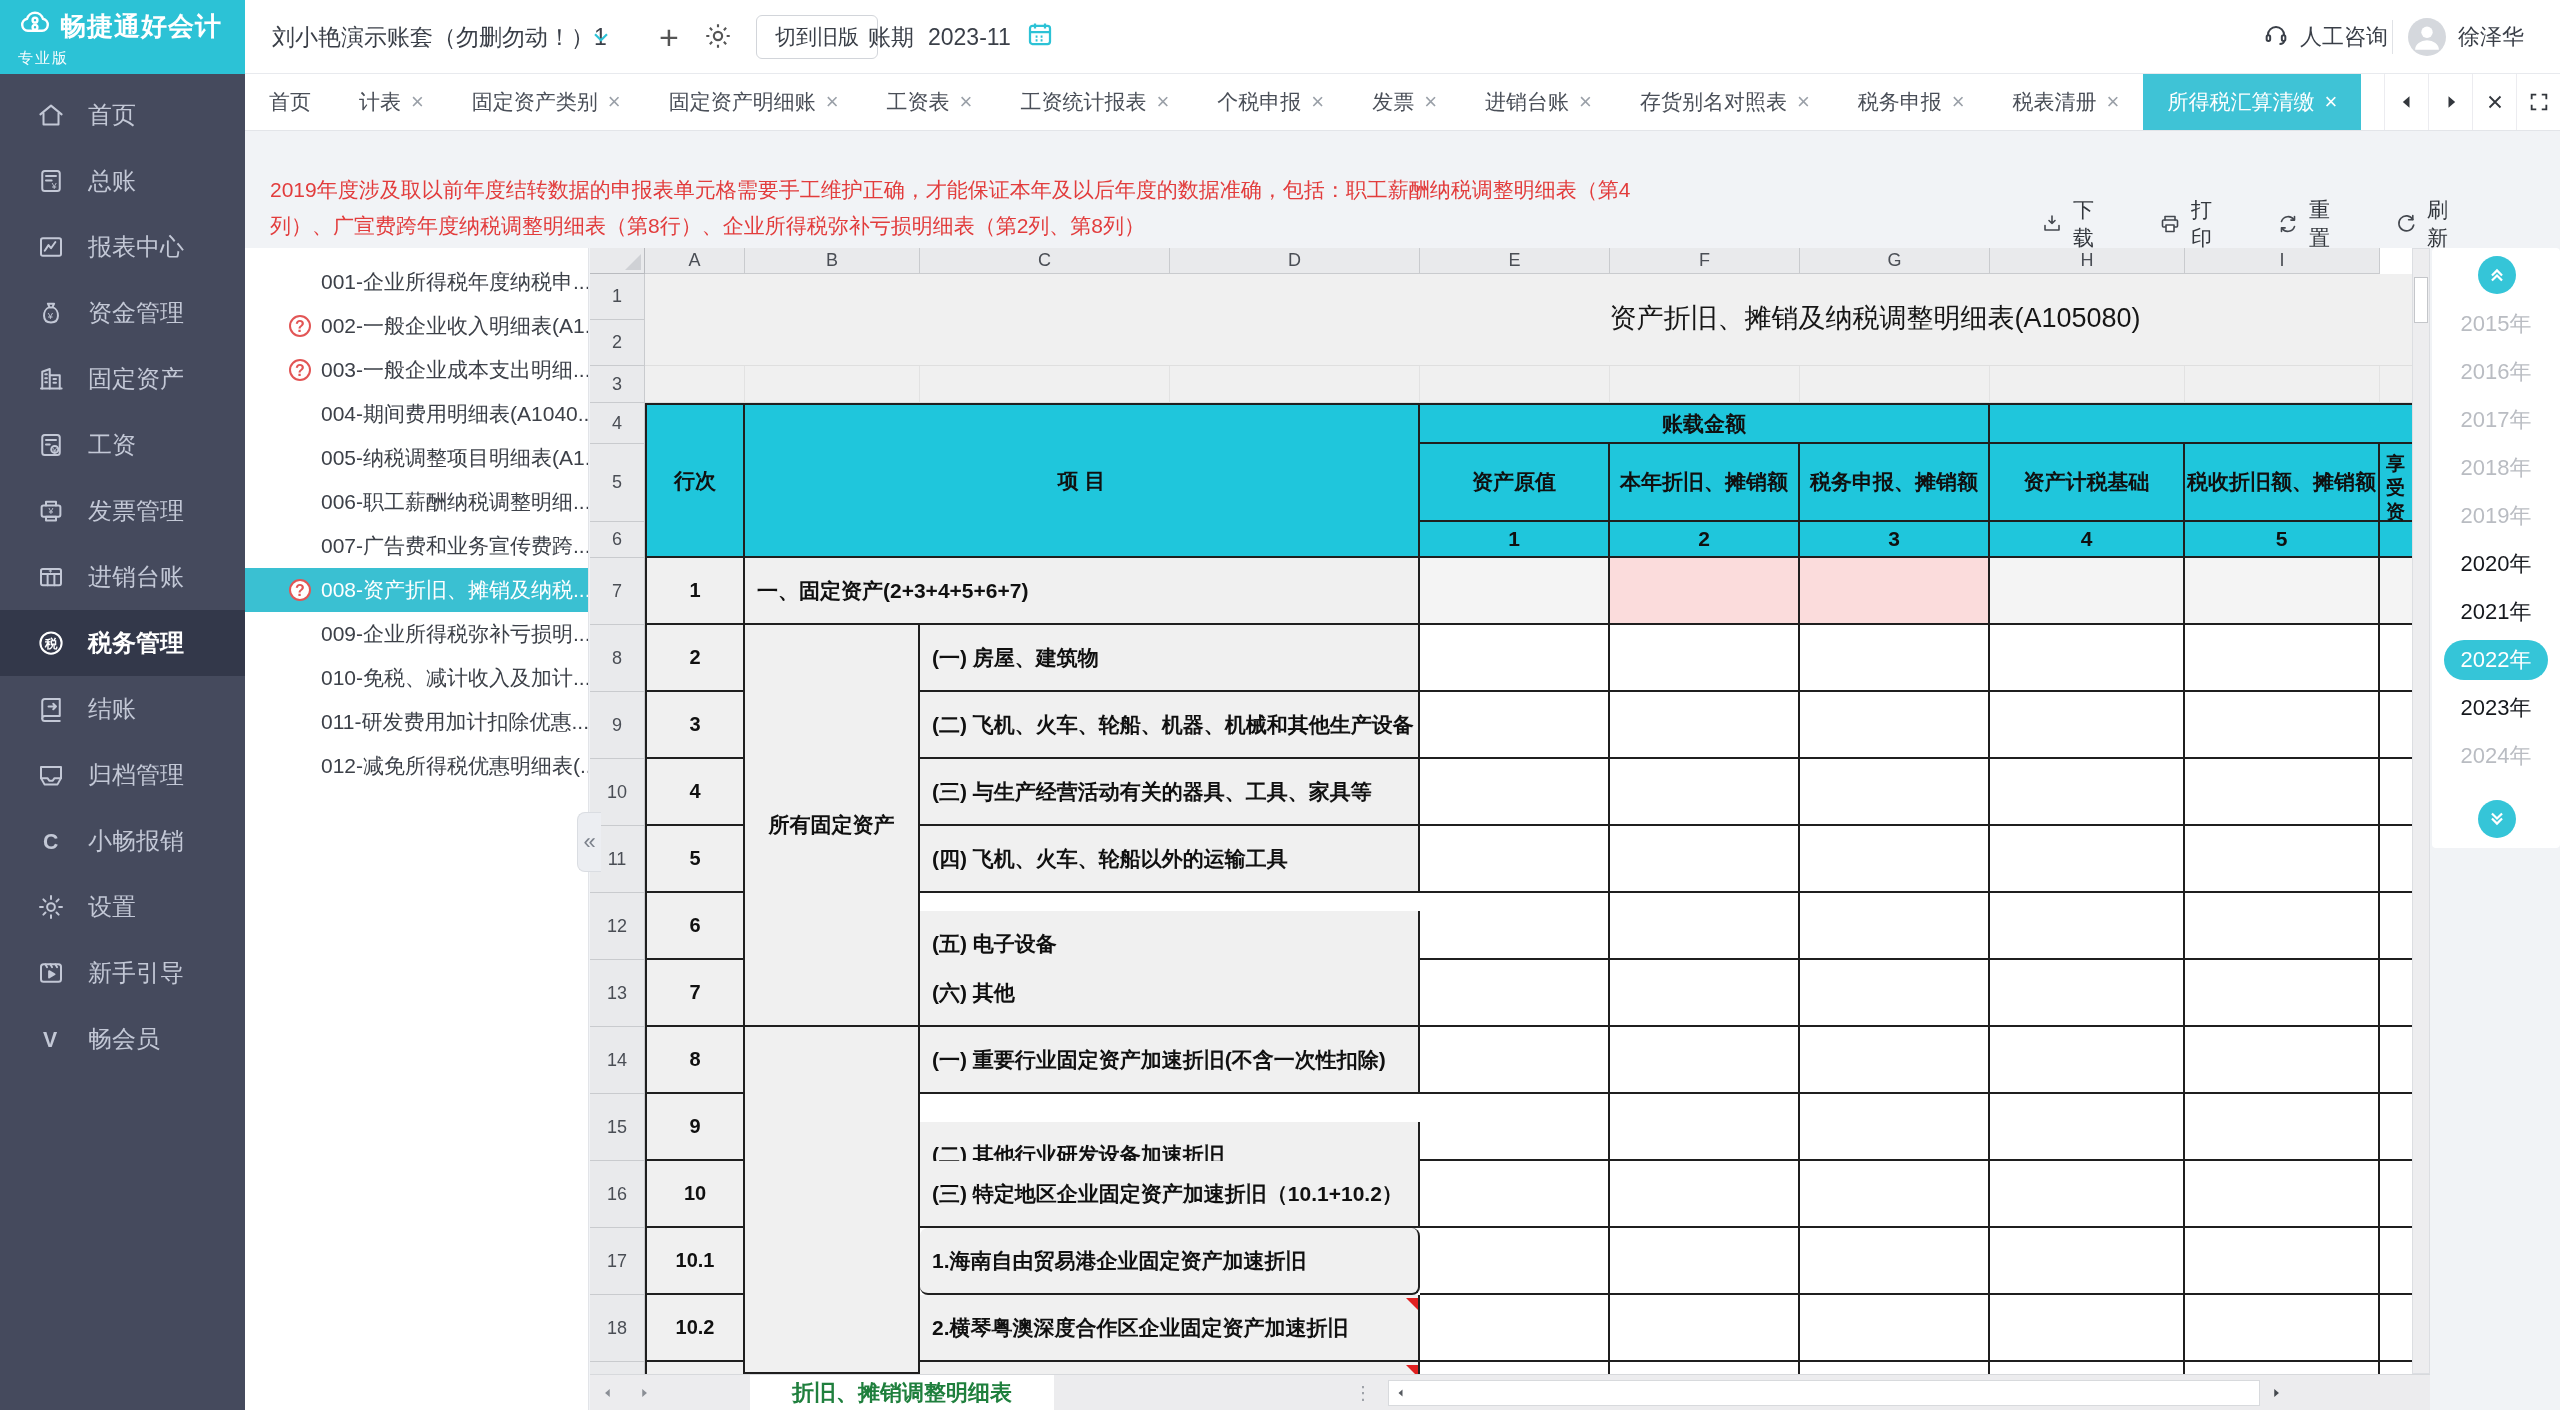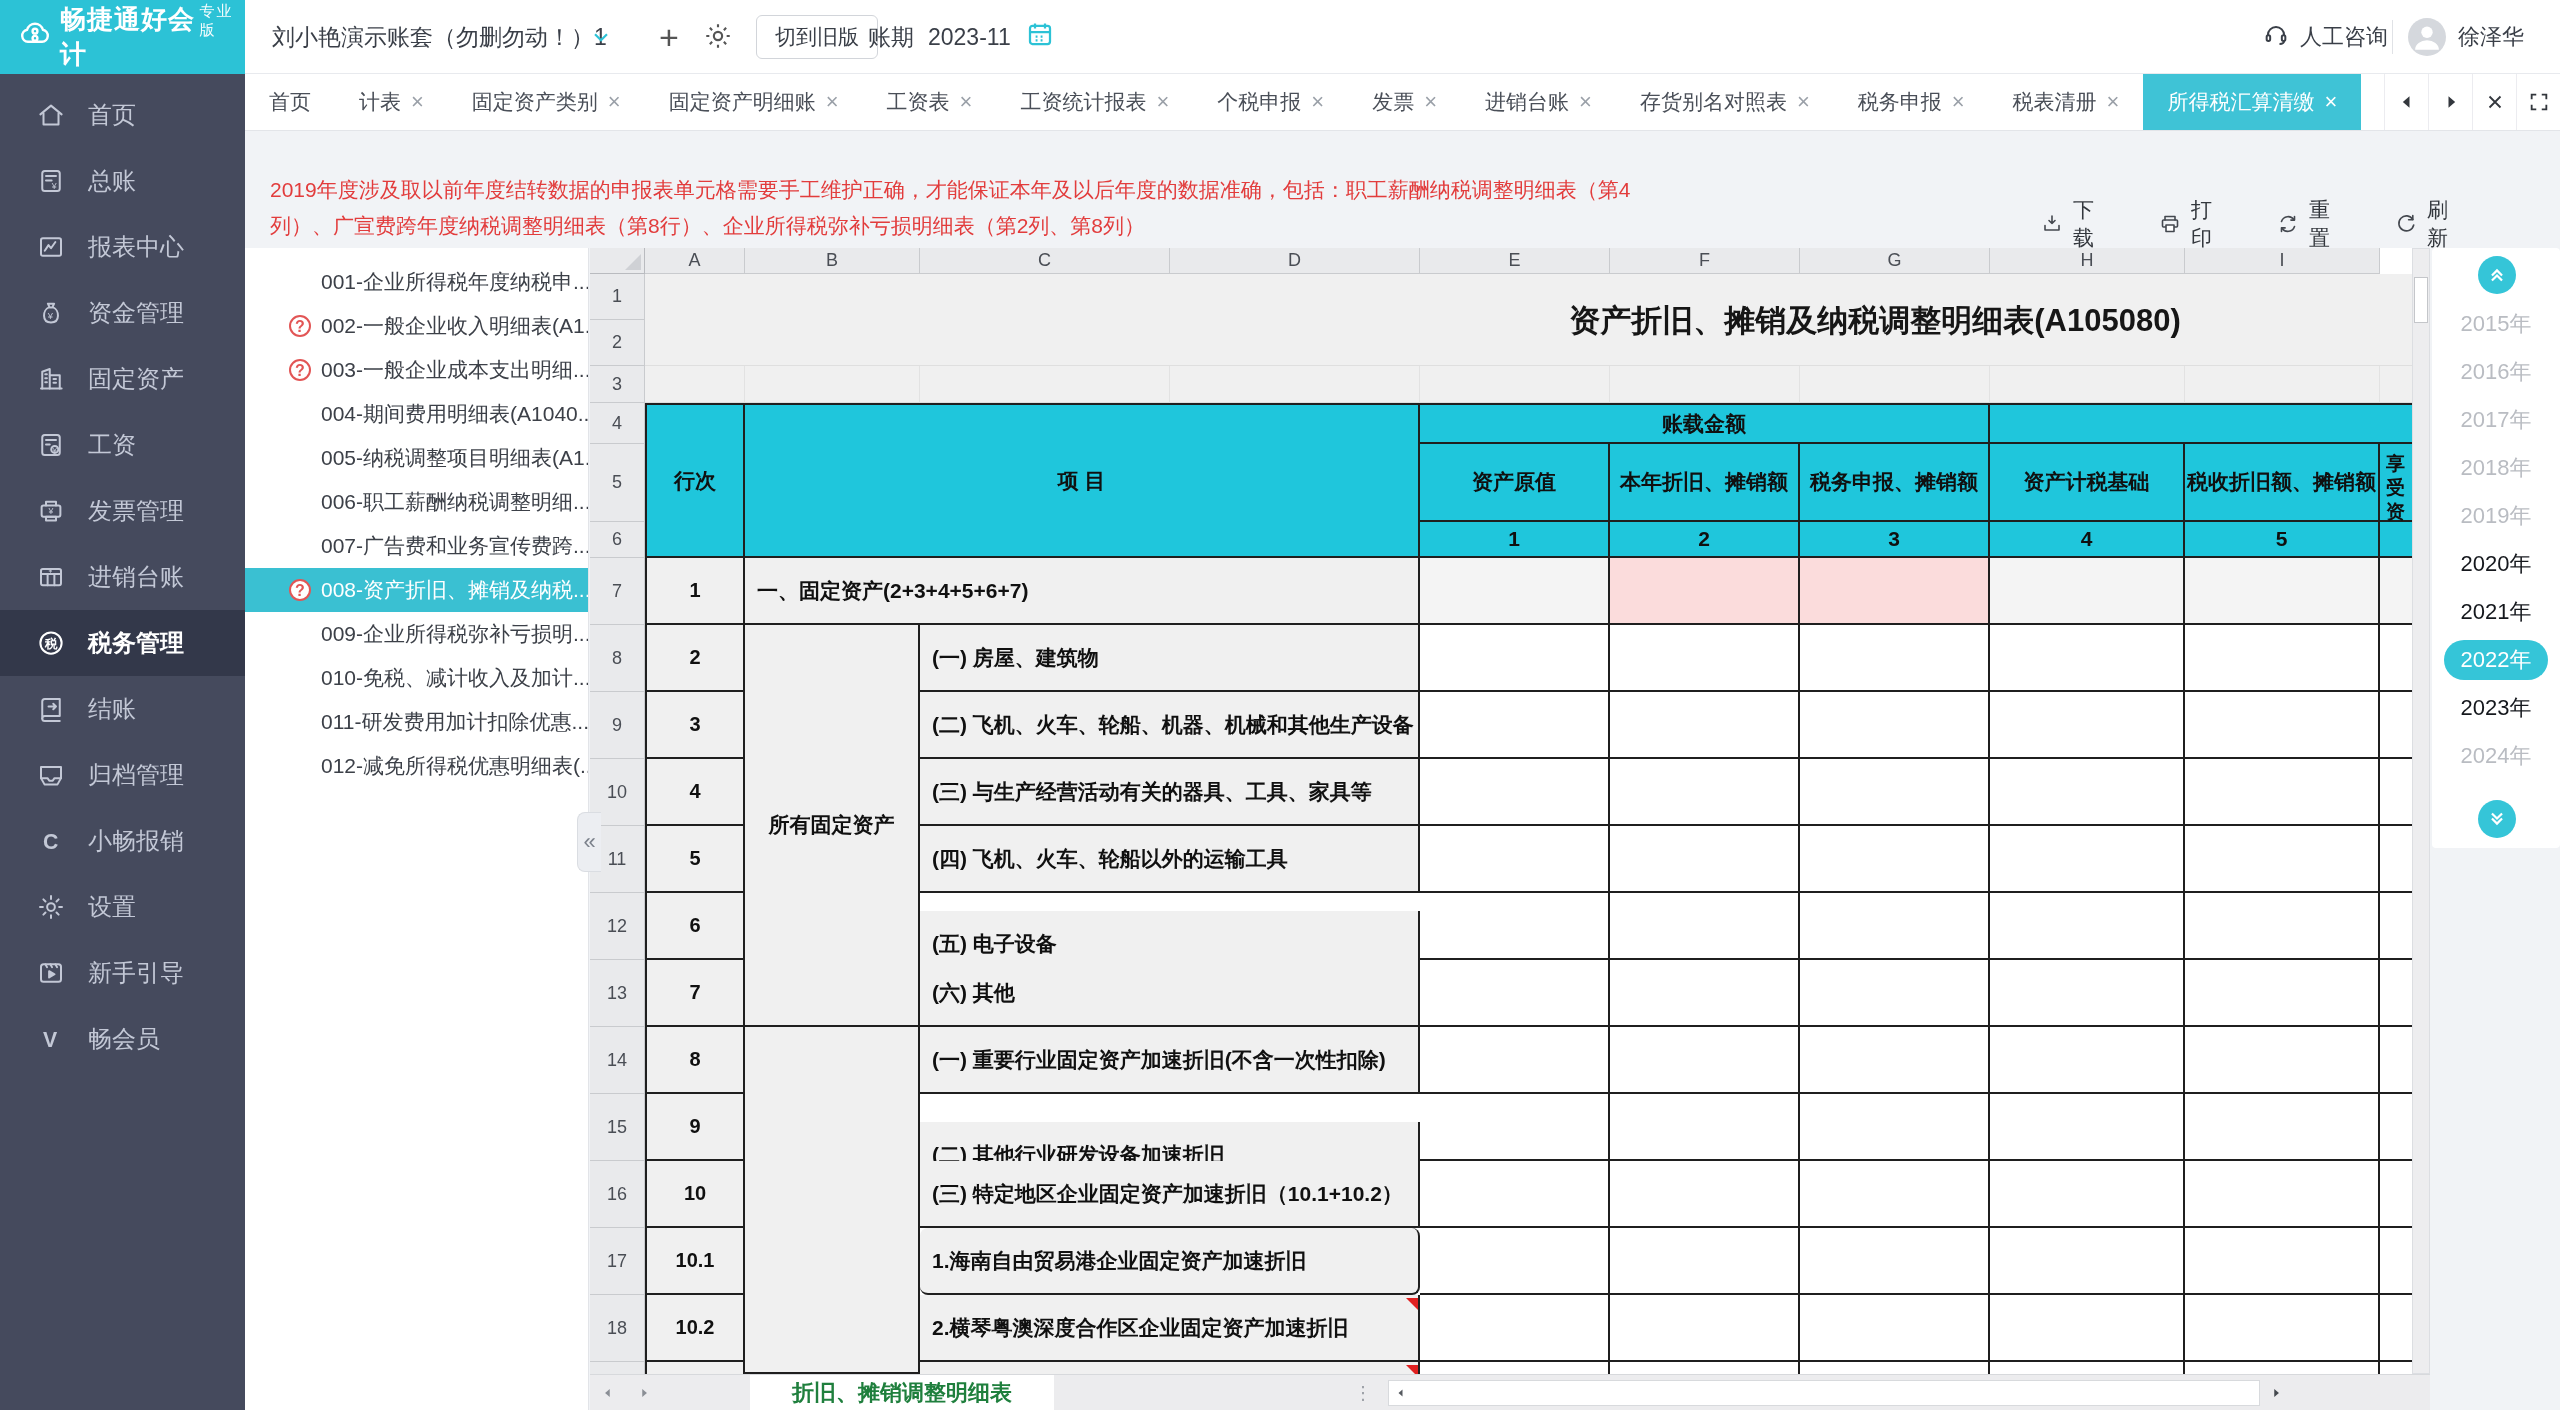"畅捷通好会计" #logo { flex-direction: row -> column }
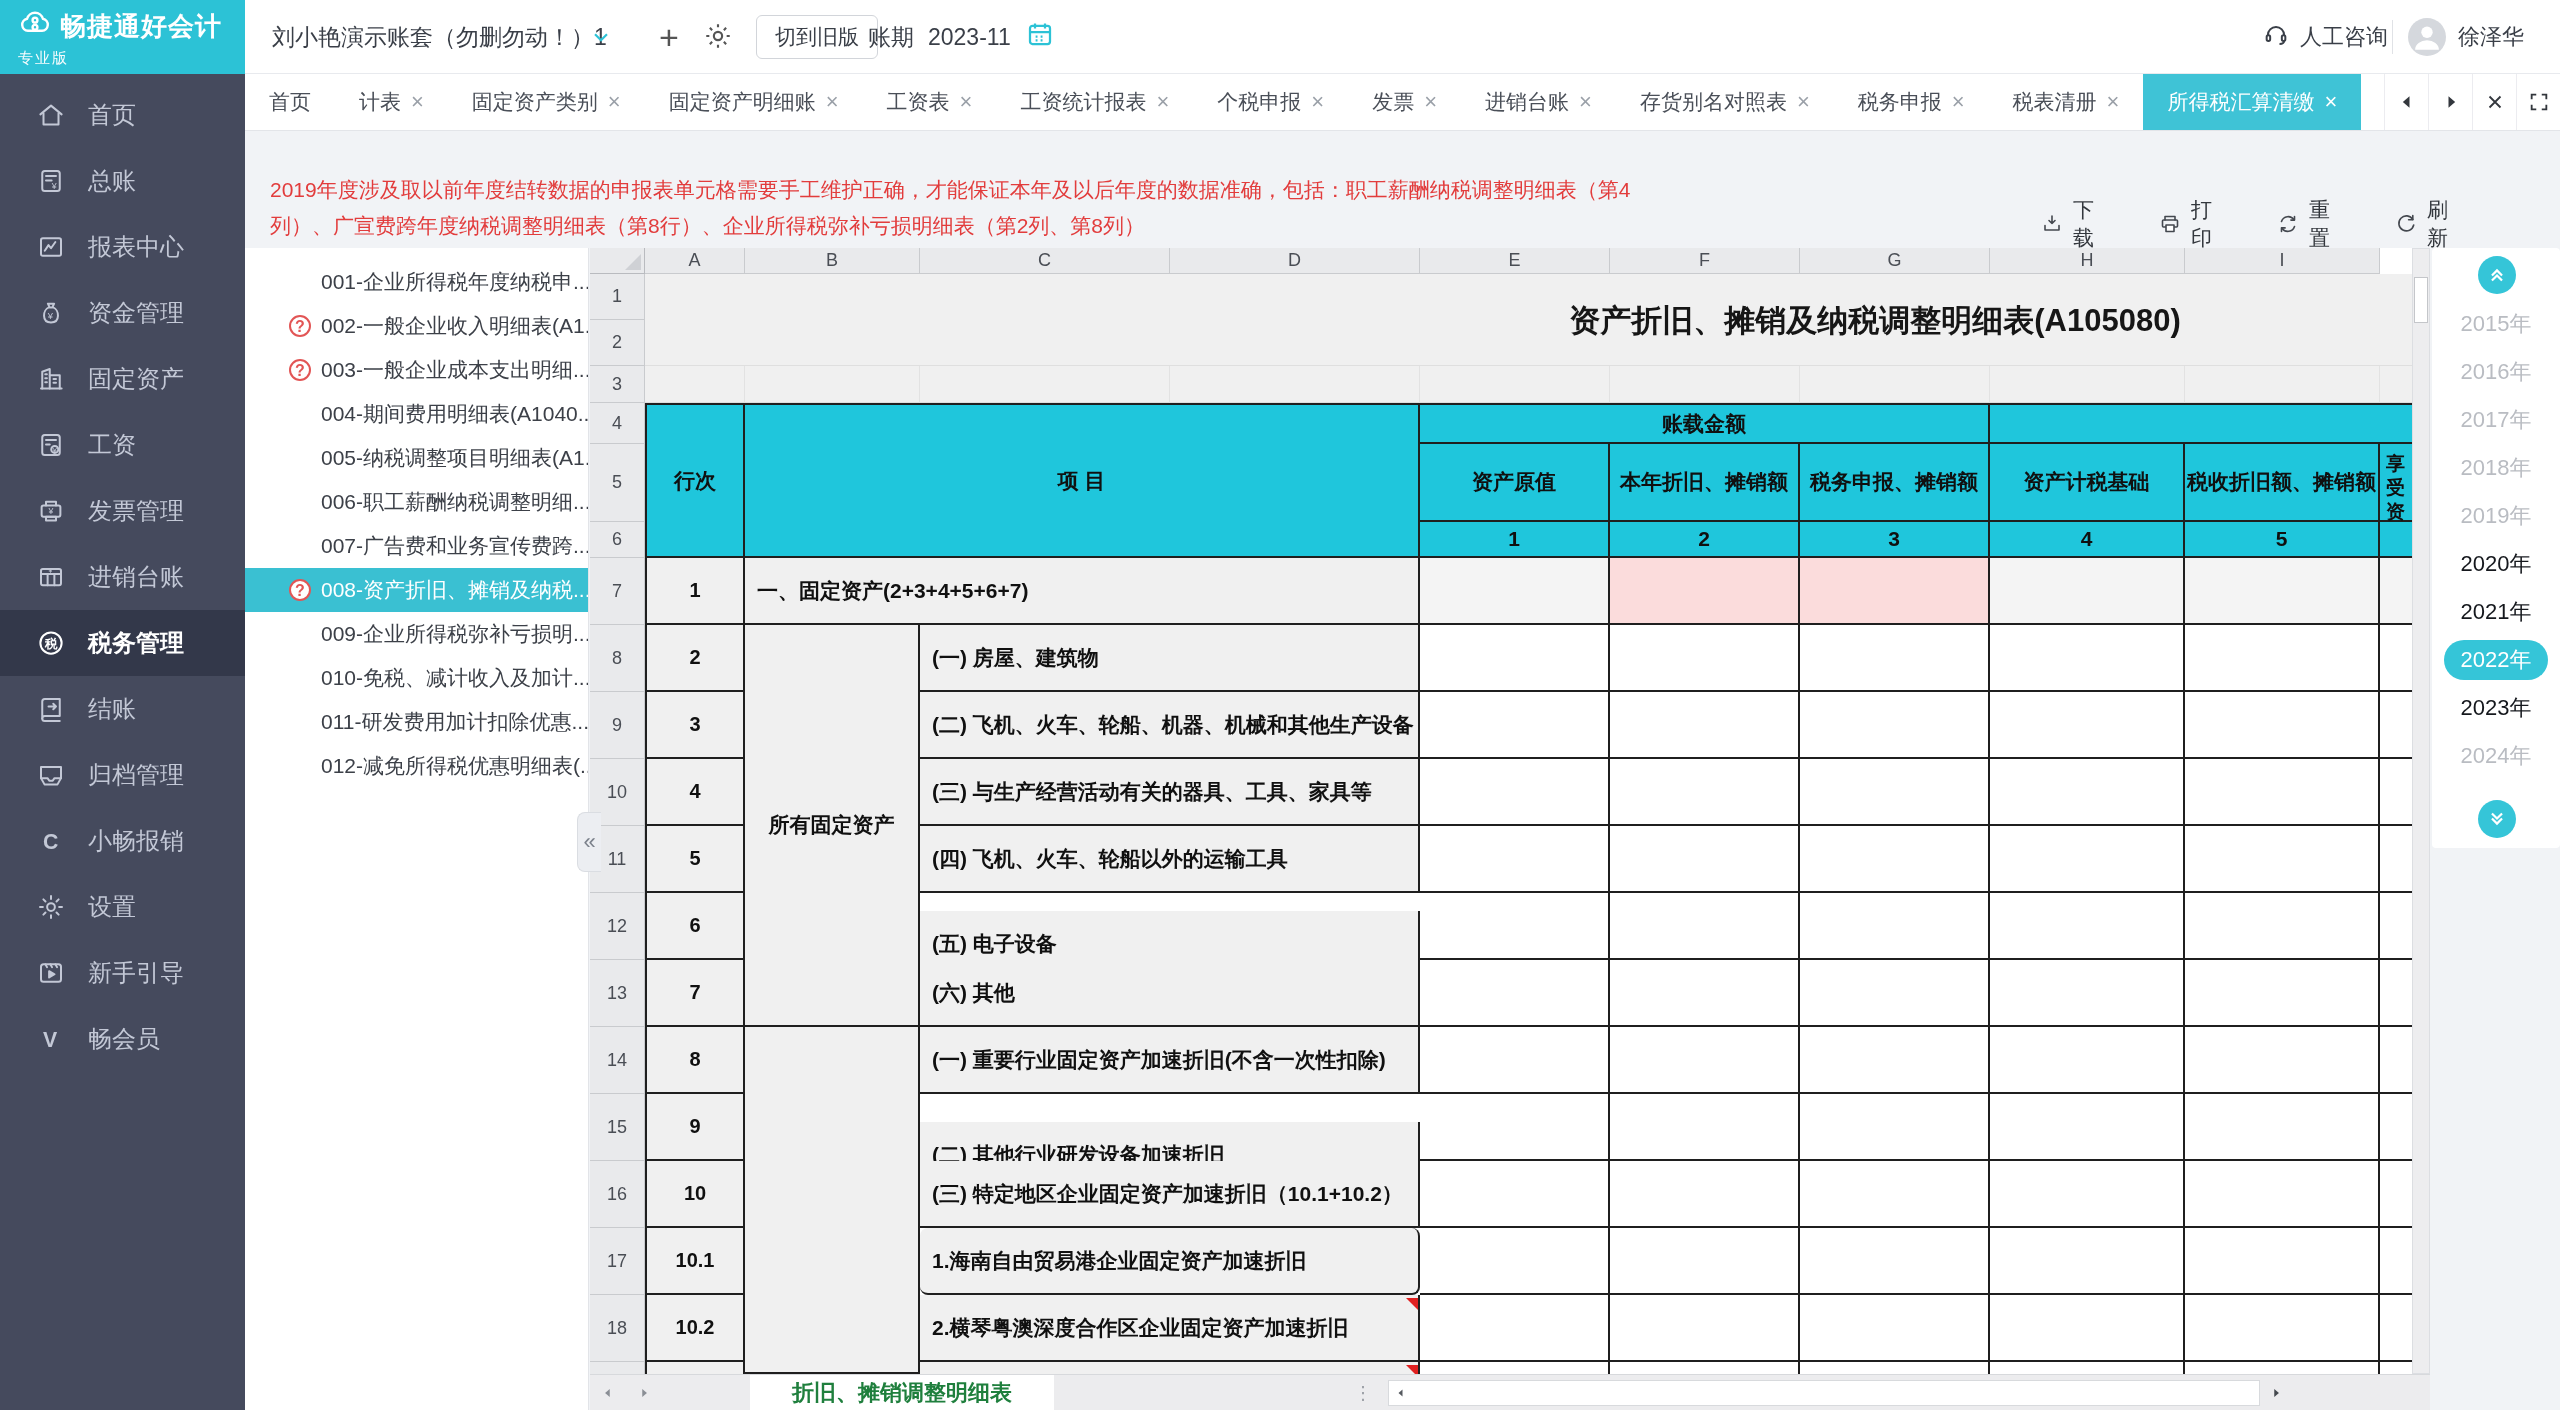"资产折旧、摊销及纳税调整明细表(A105080)" #sheet-title { font-size: 31px -> 27px; font-weight: bold -> normal }
